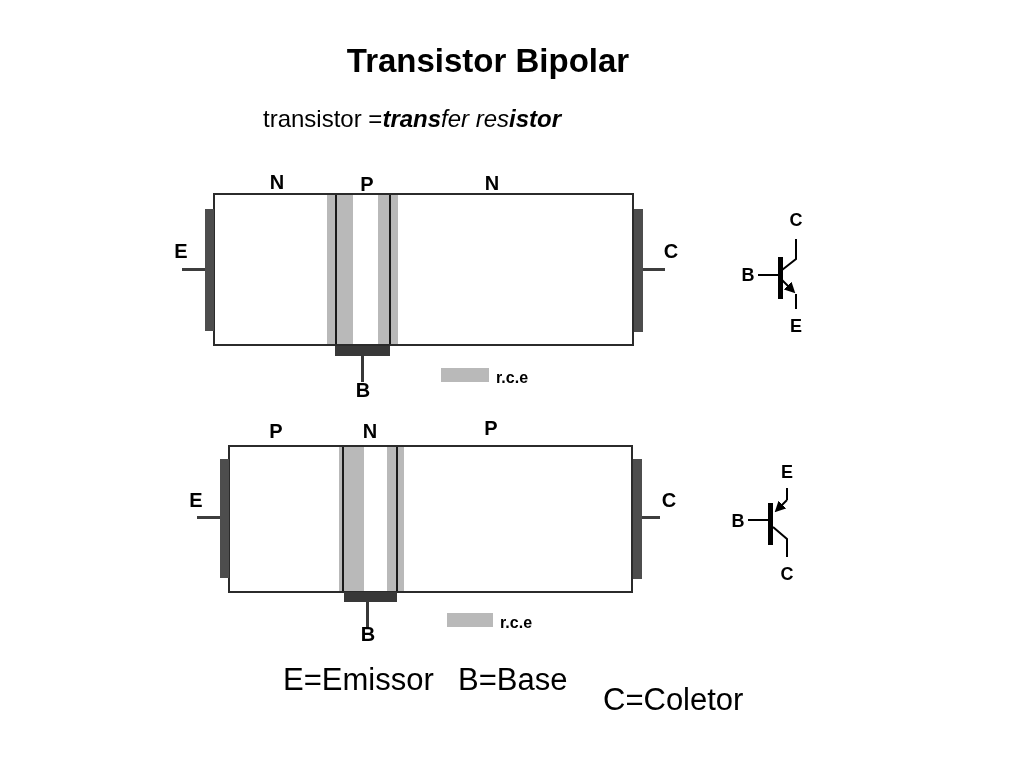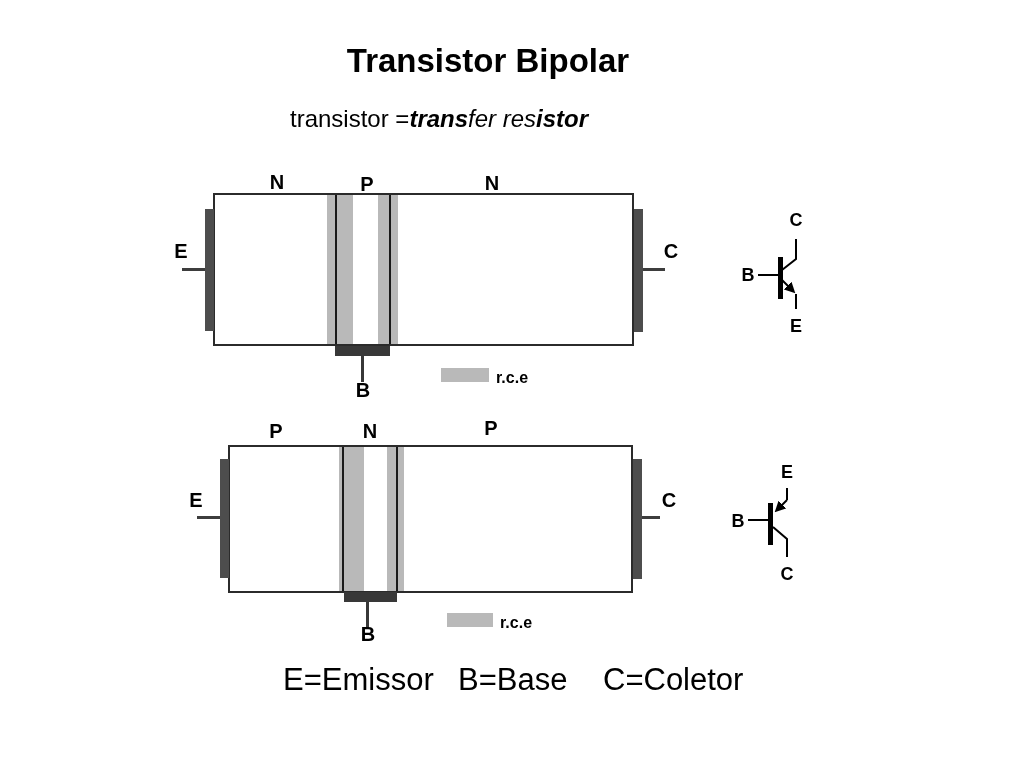"transistor =transfer resistor" .subtitle { margin-left: 27px -> none }
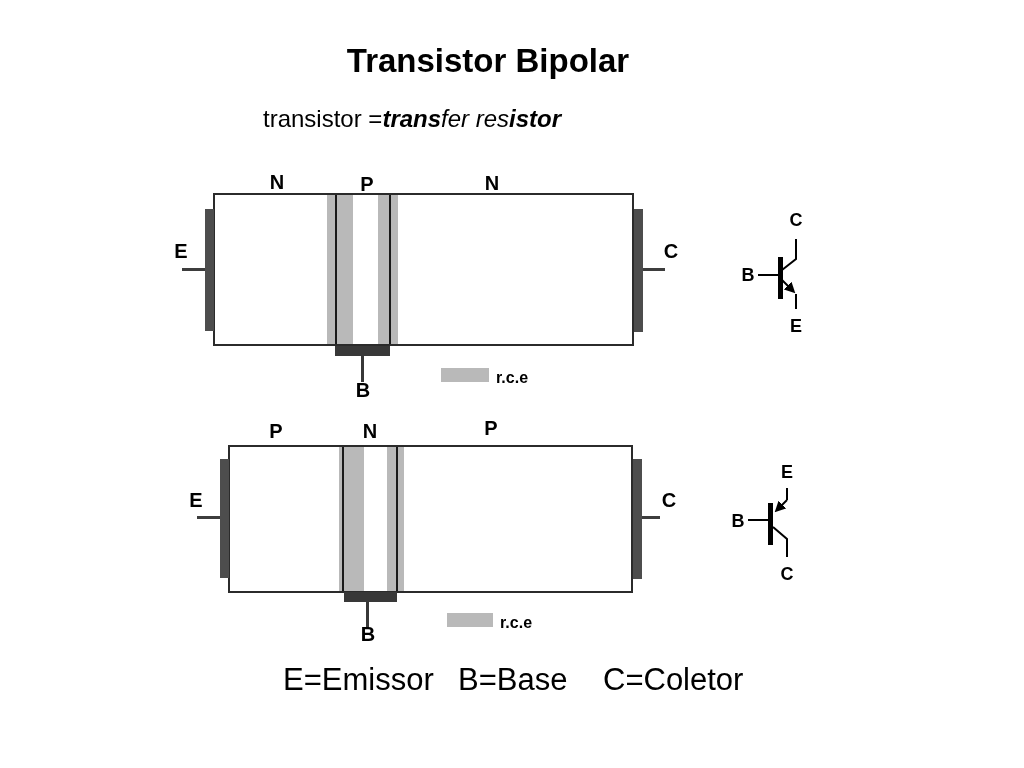"C=Coletor" span.footer-item { top: 664px -> 684px }
